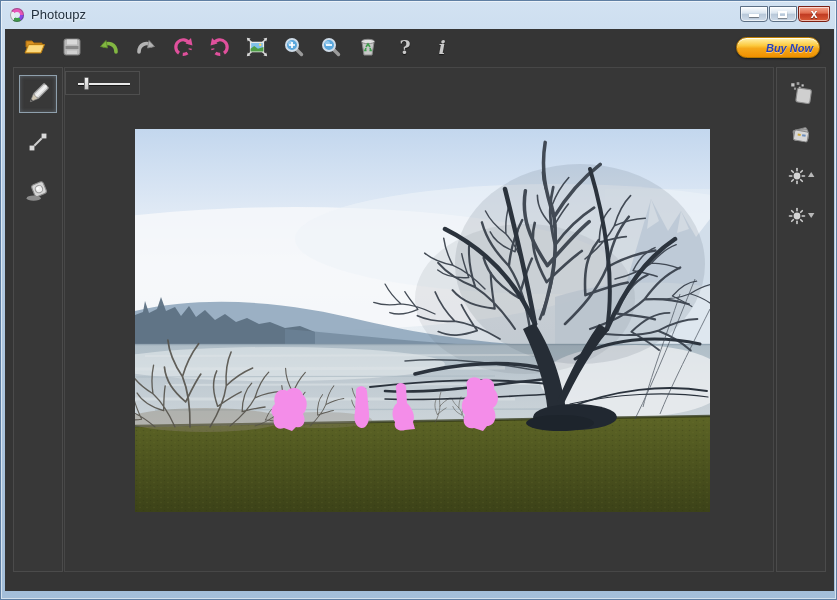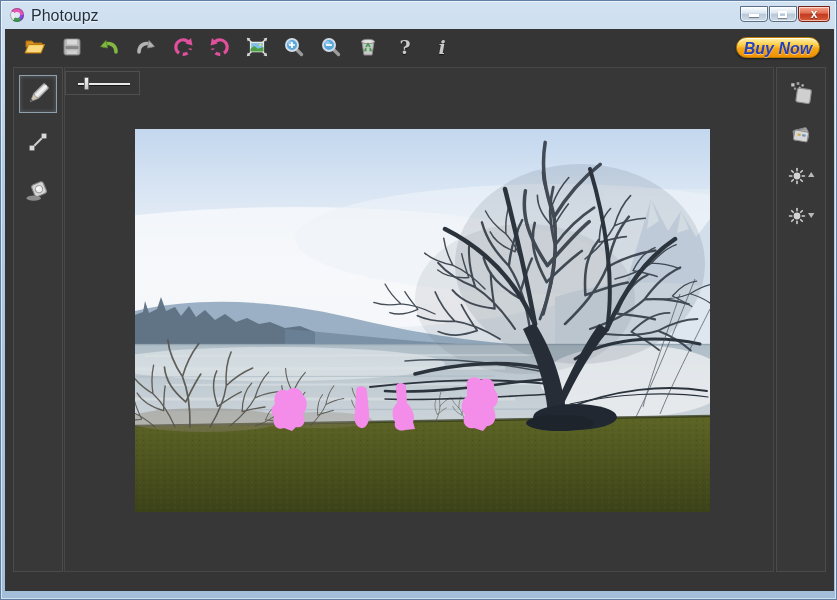"Photoupz" .title-text { font-size: 16px -> 13px }
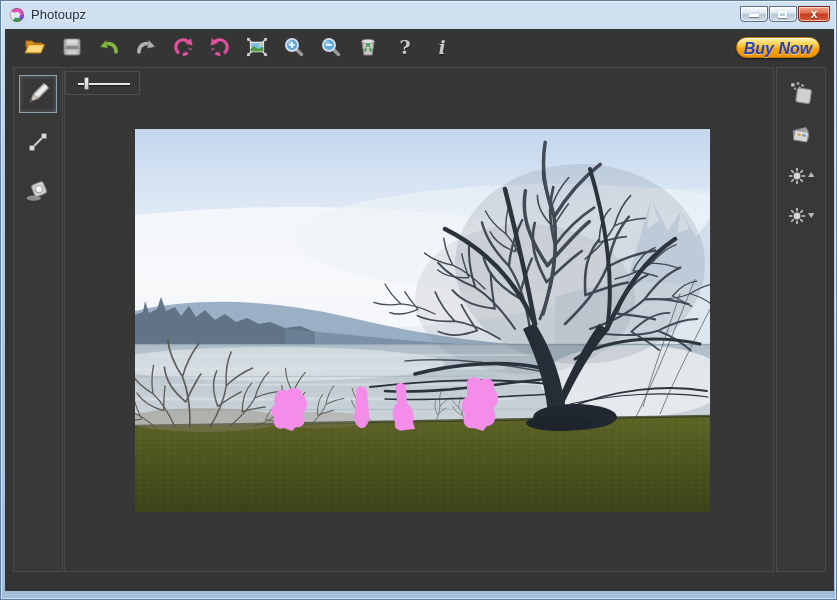"Buy Now" .buy-now span { font-size: 16px -> 11px; text-align: center -> right }
